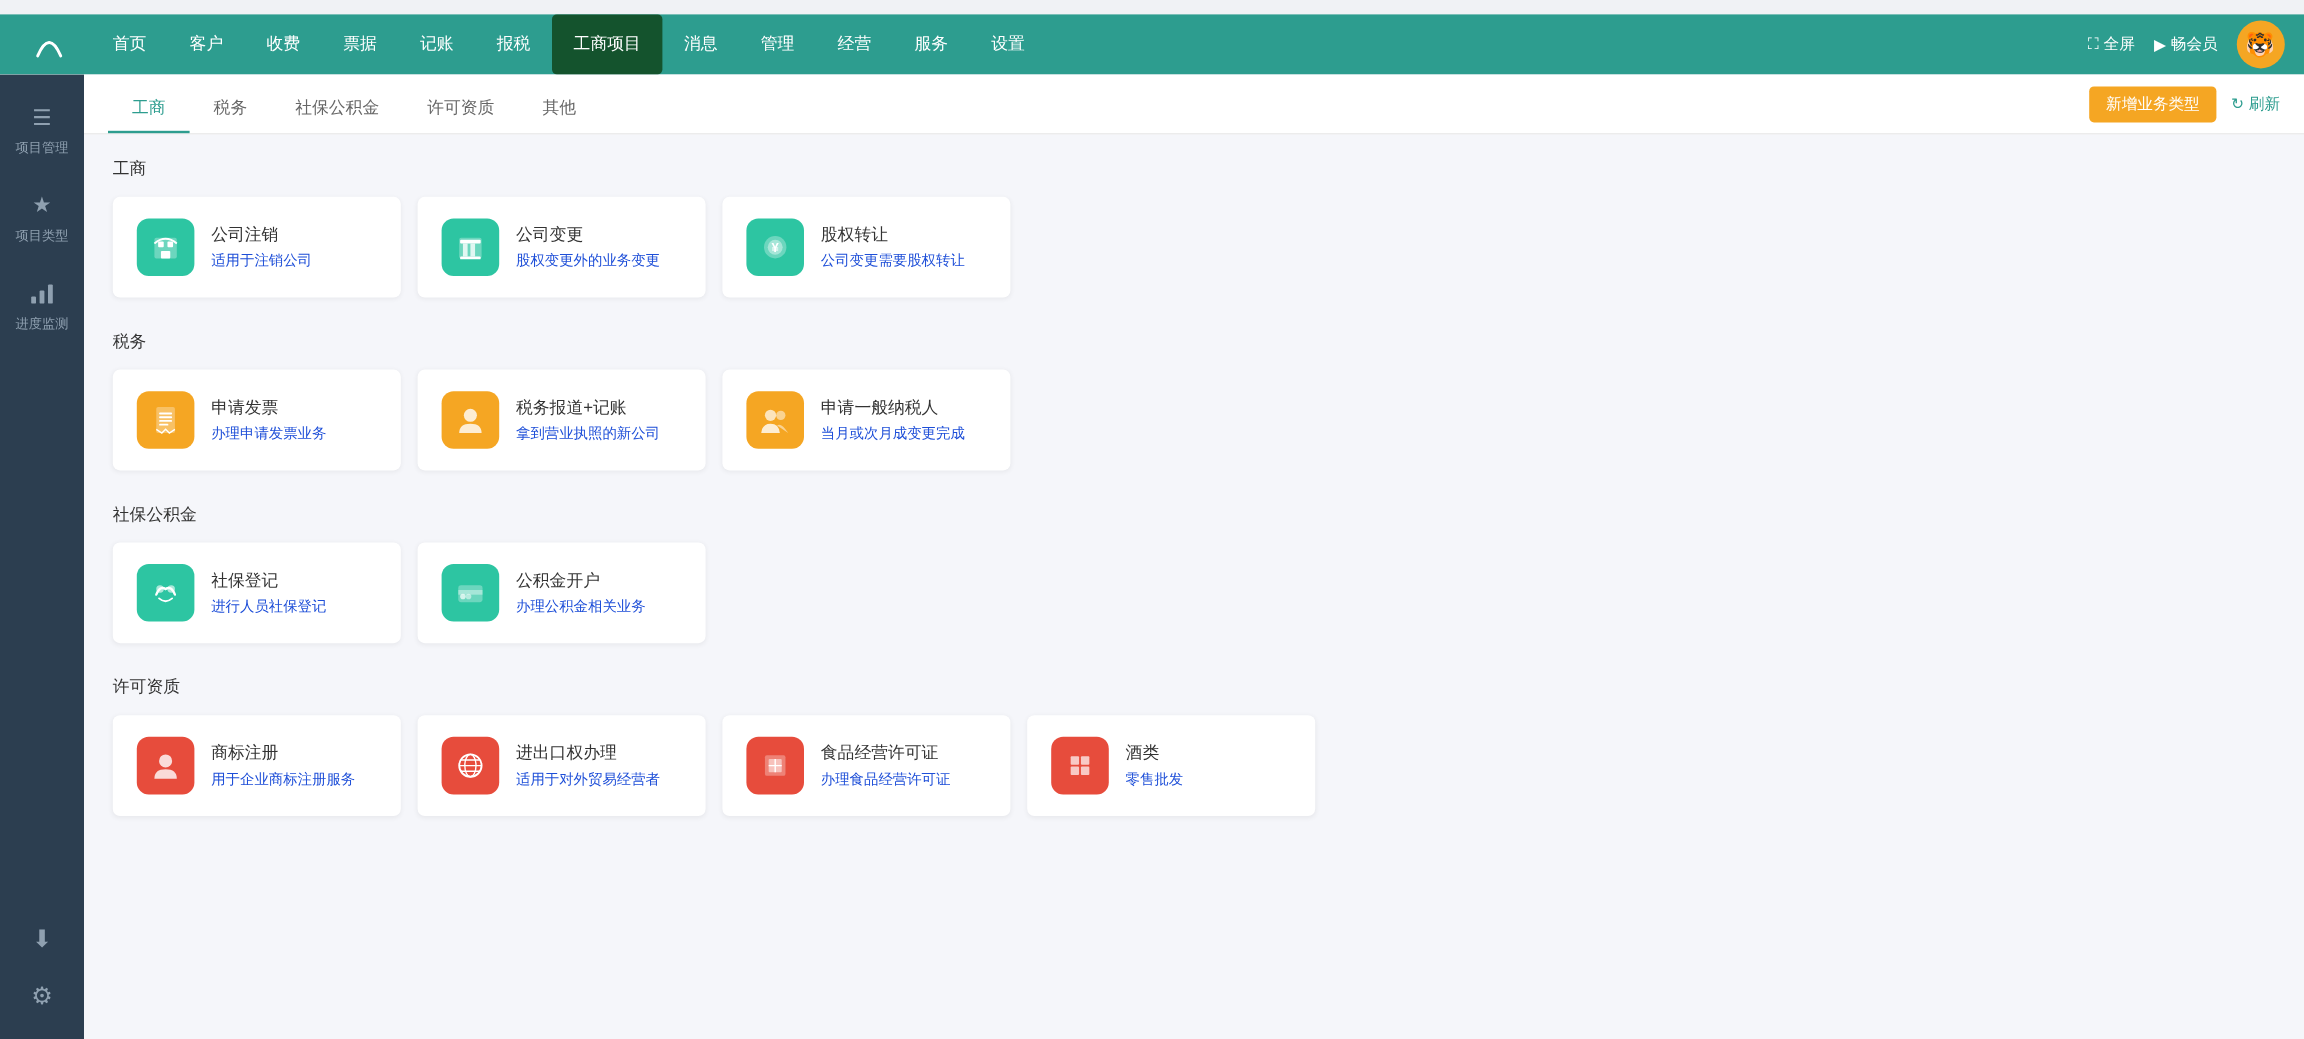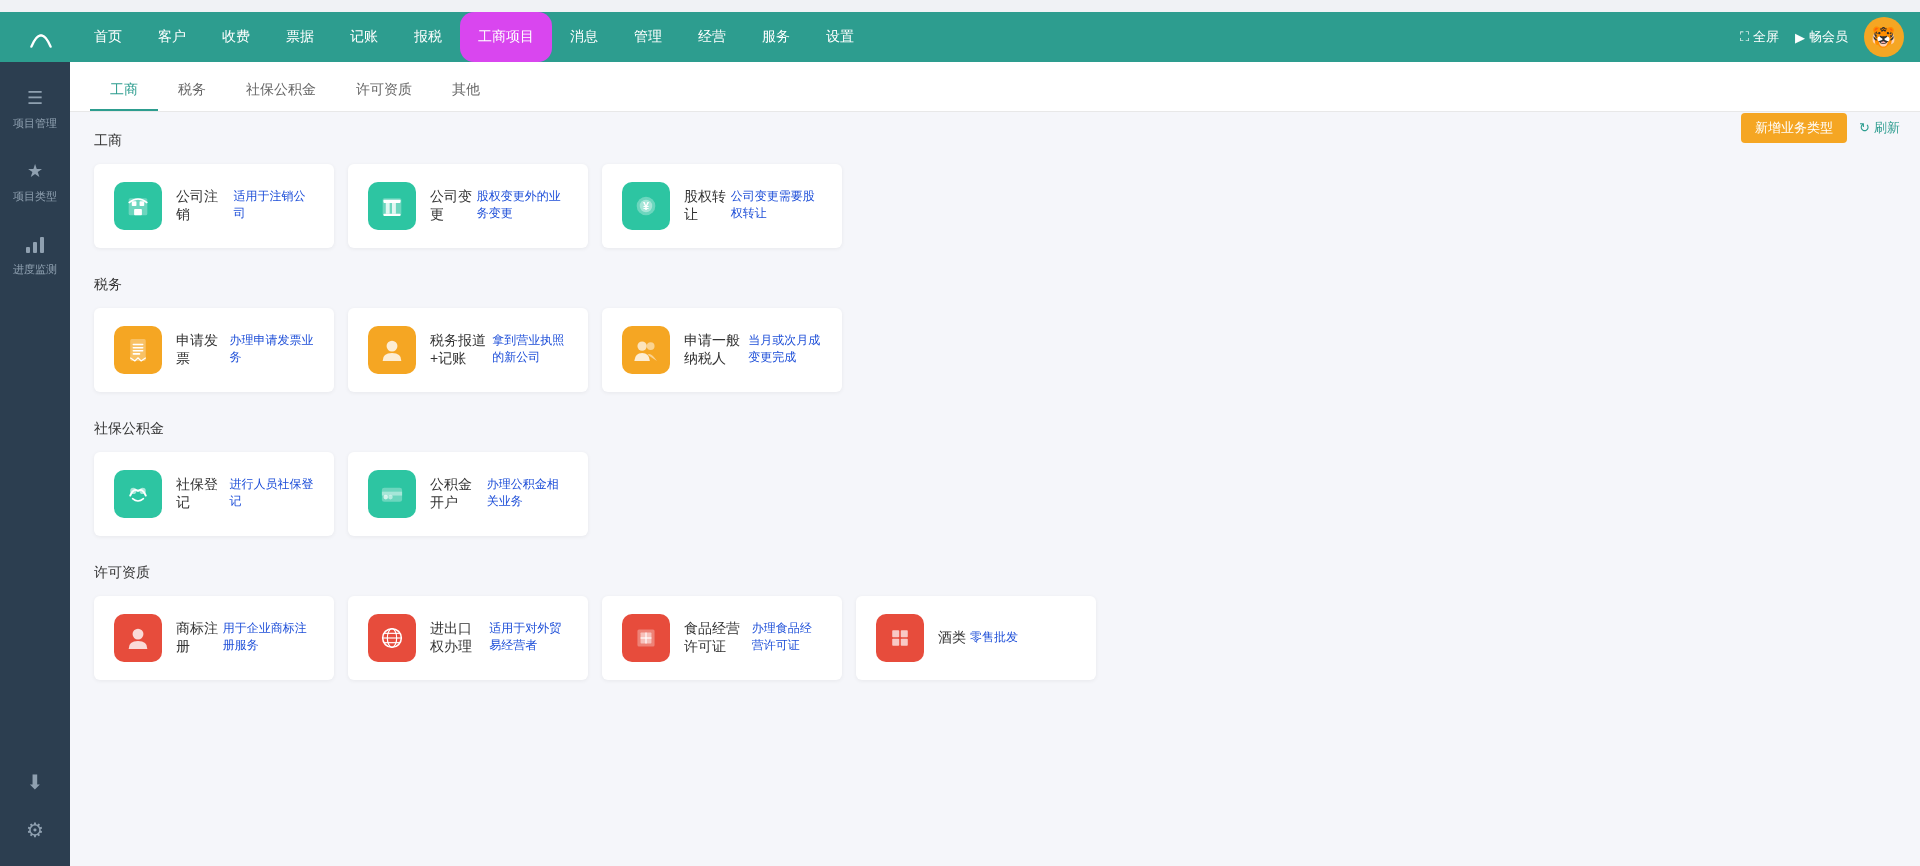"工商项目" .nav-item.active { background: #d946ef -> #14532d; border-radius: 14px -> 4px }
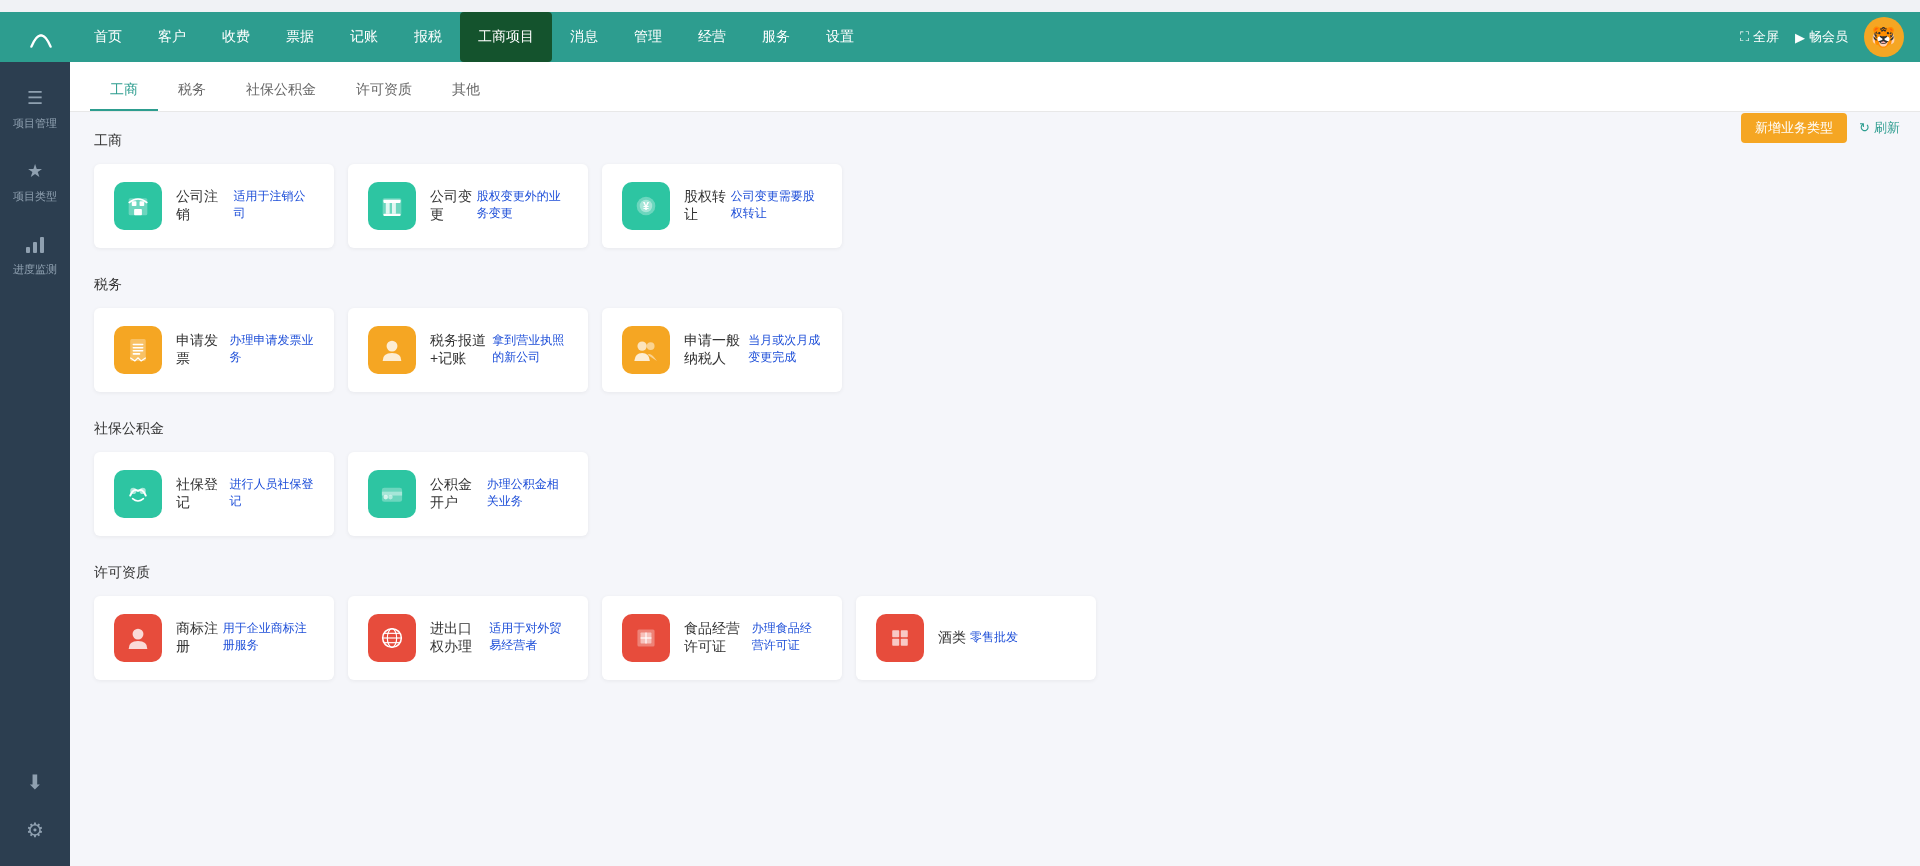"新增业务类型" .tab-actions { margin-top: 41px -> none }
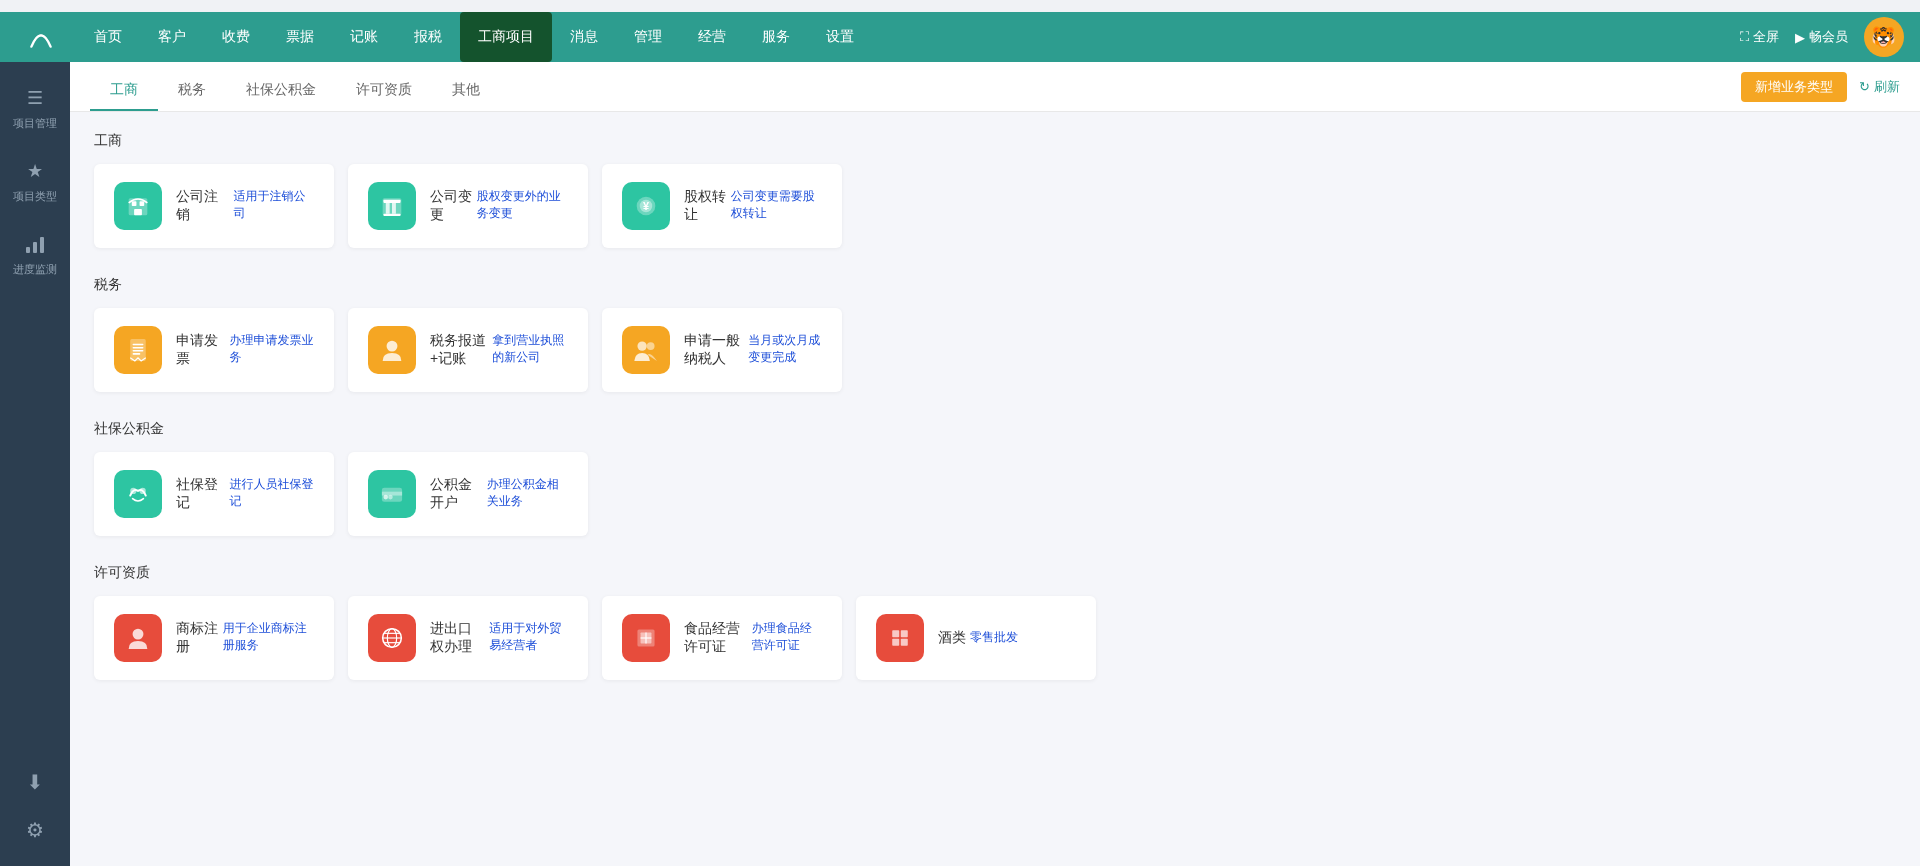"公司注销" .card-info { flex-direction: row -> column }
